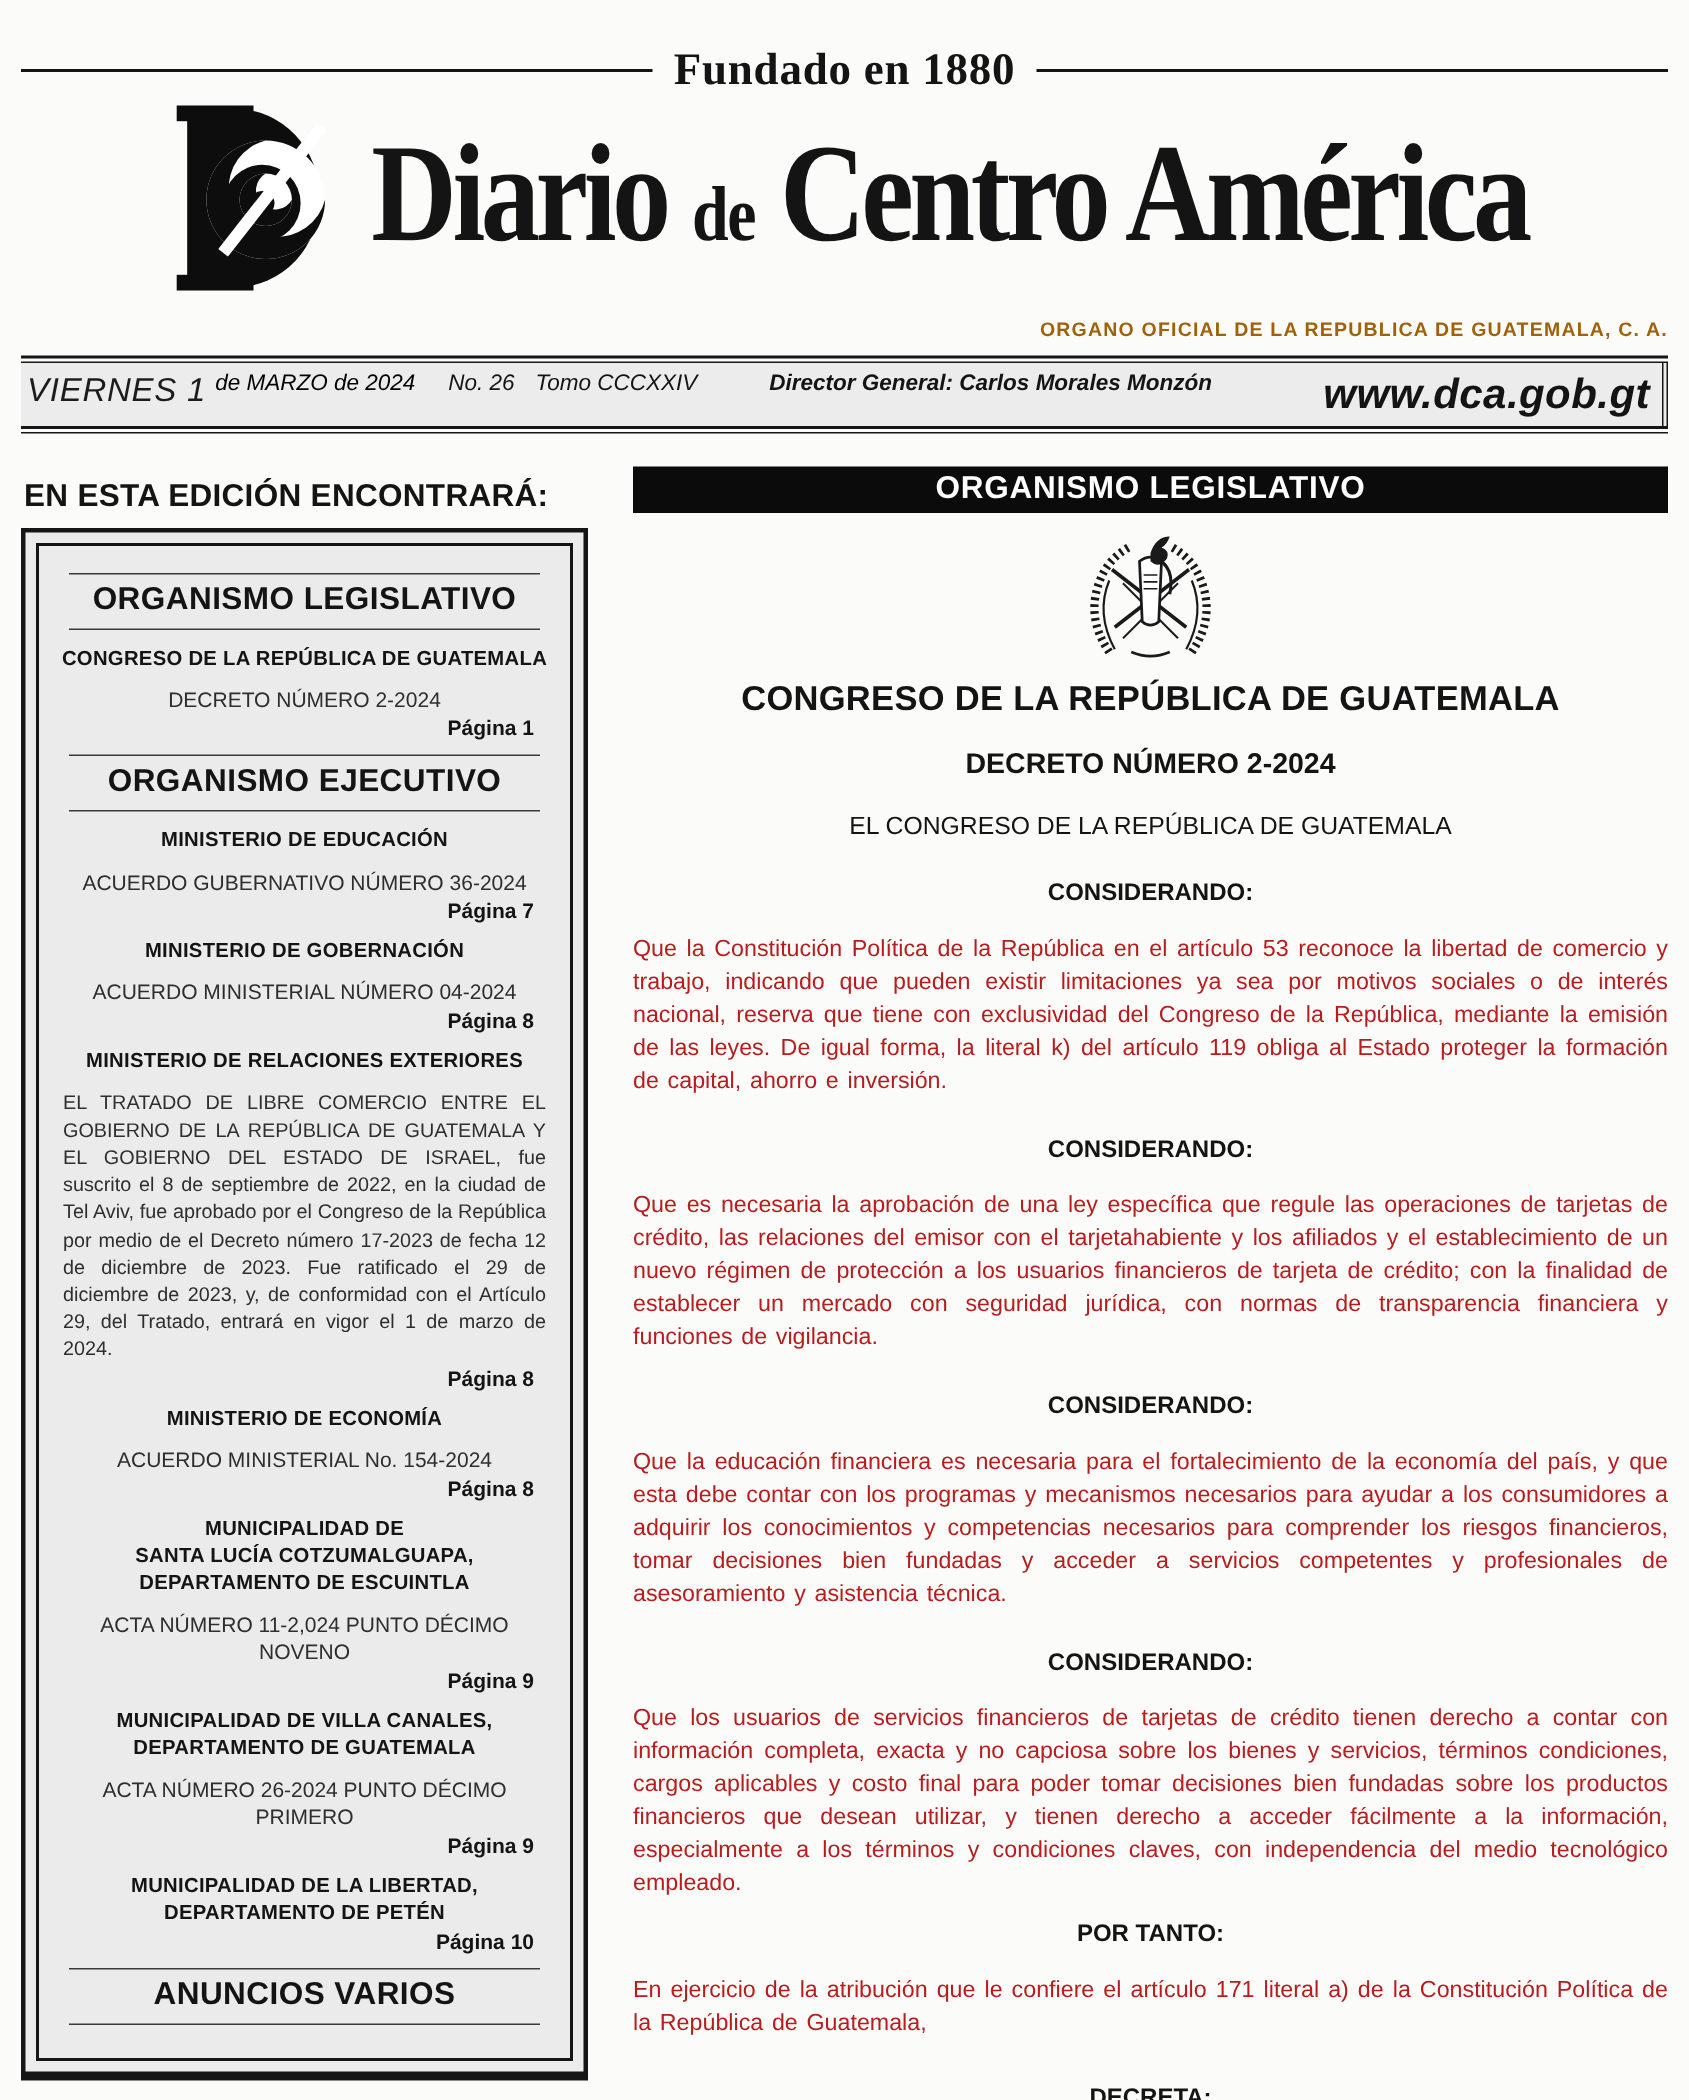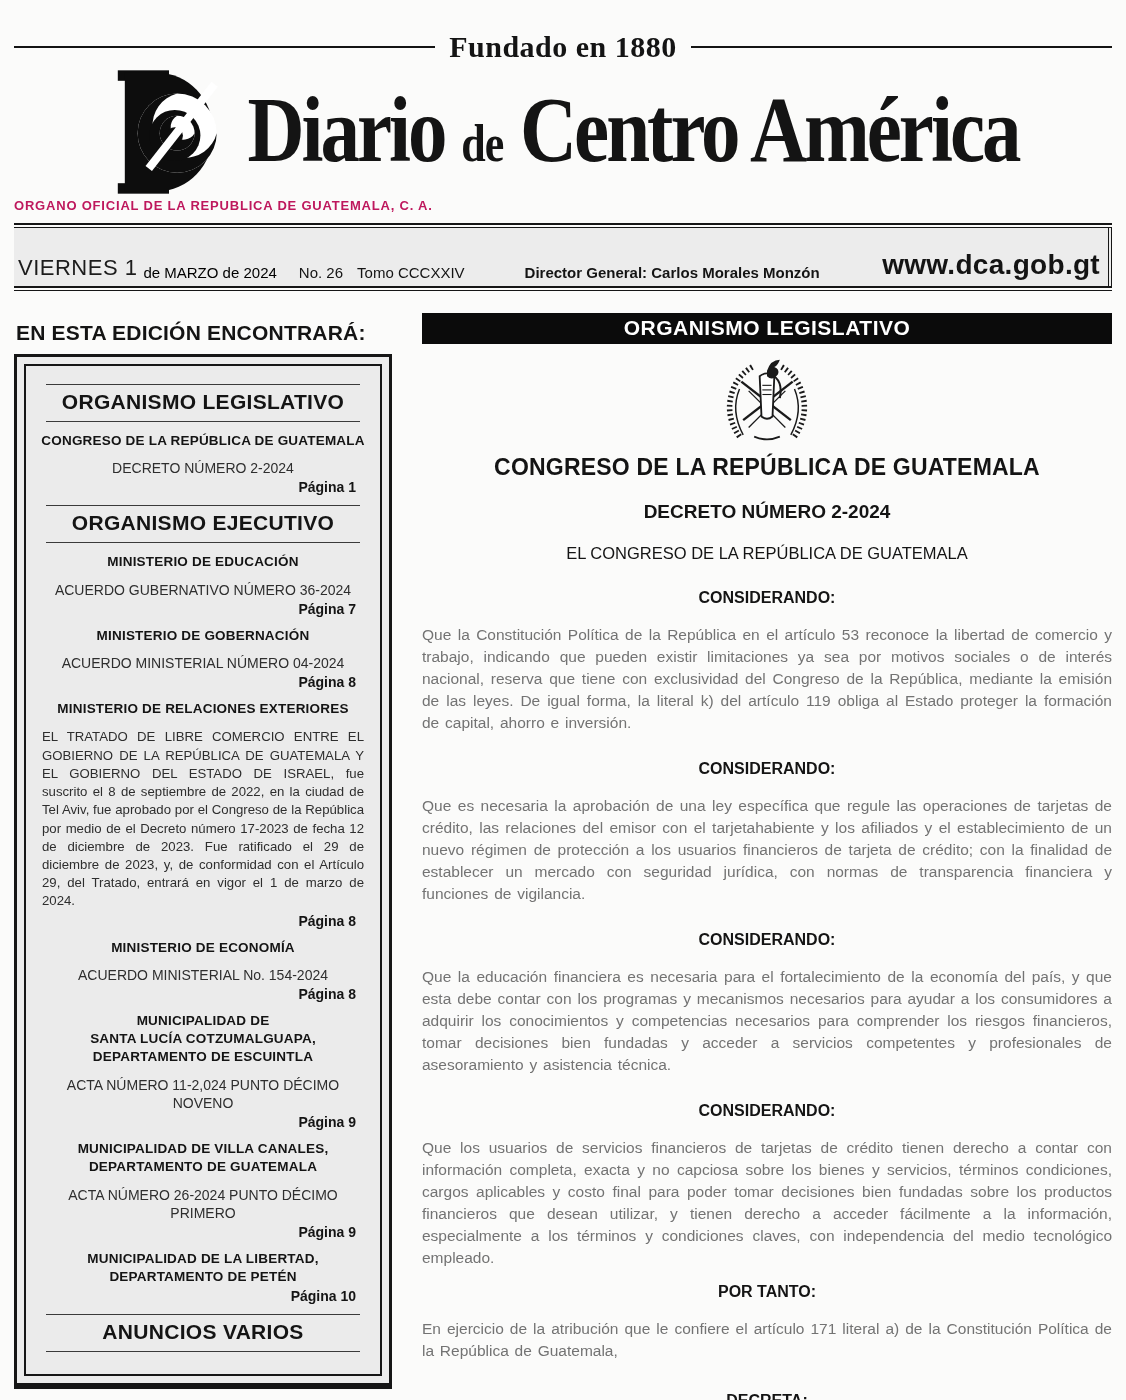"ORGANO OFICIAL DE LA REPUBLICA" .organ-line { color: #be185d -> #a16207; margin-top: 2px -> 16px; text-align: left -> right }
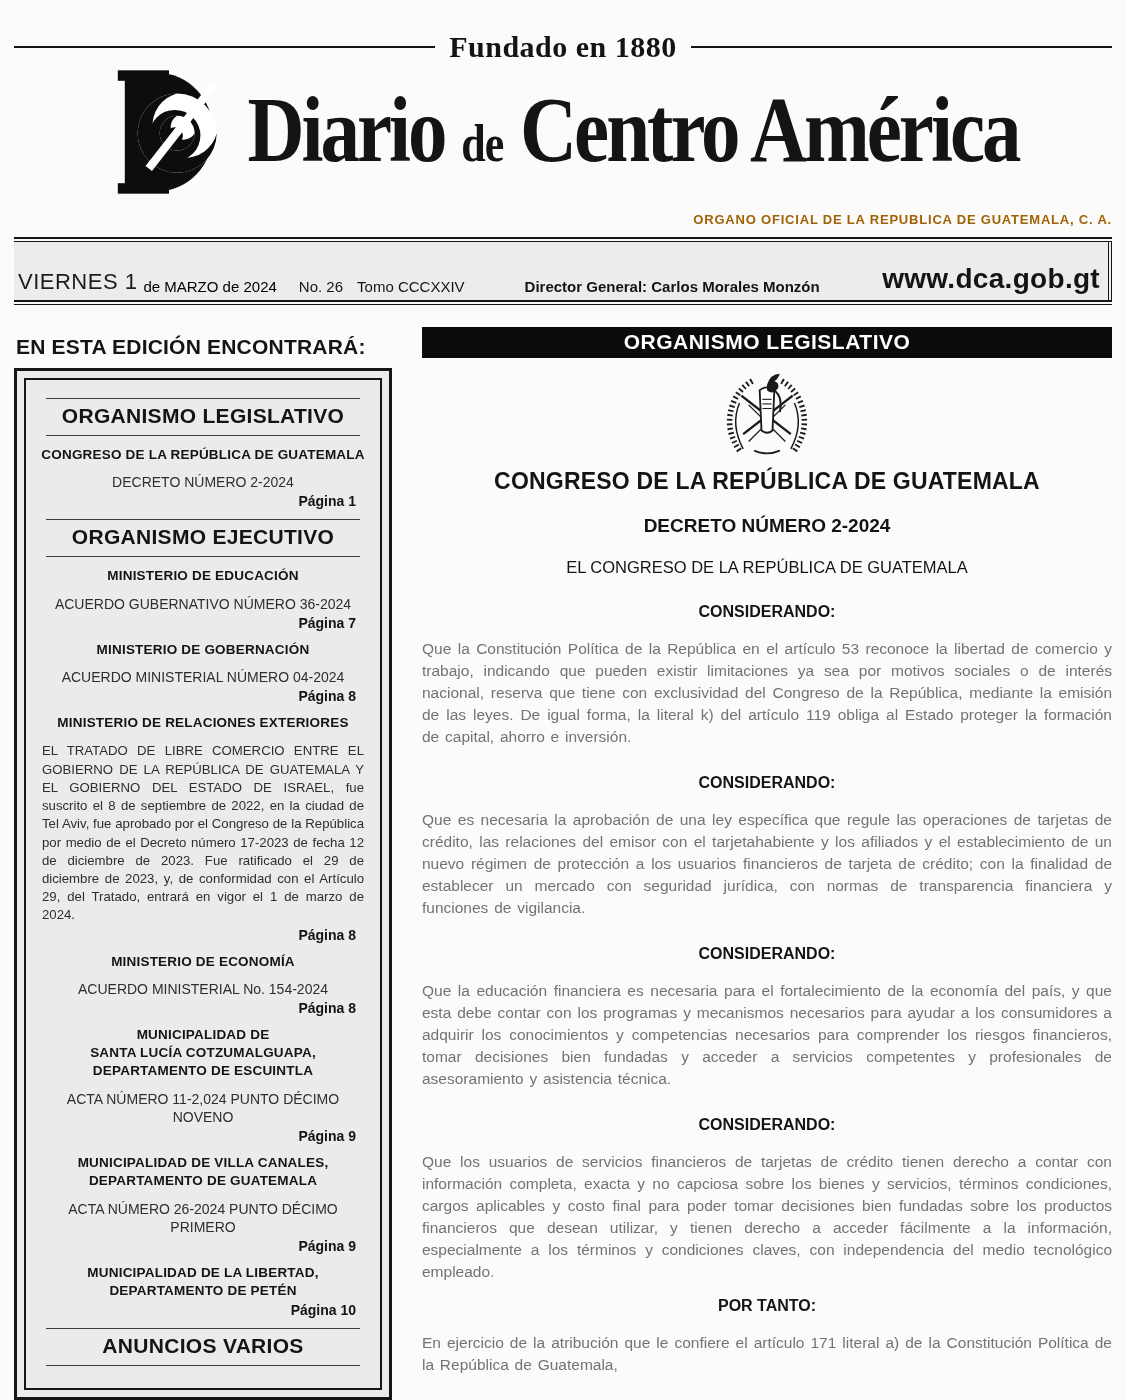"VIERNES 1" .datebar { align-items: flex-end -> flex-start; font-style: none -> italic; padding: 21px 8px 5px 4px -> 5px 8px 5px 4px }
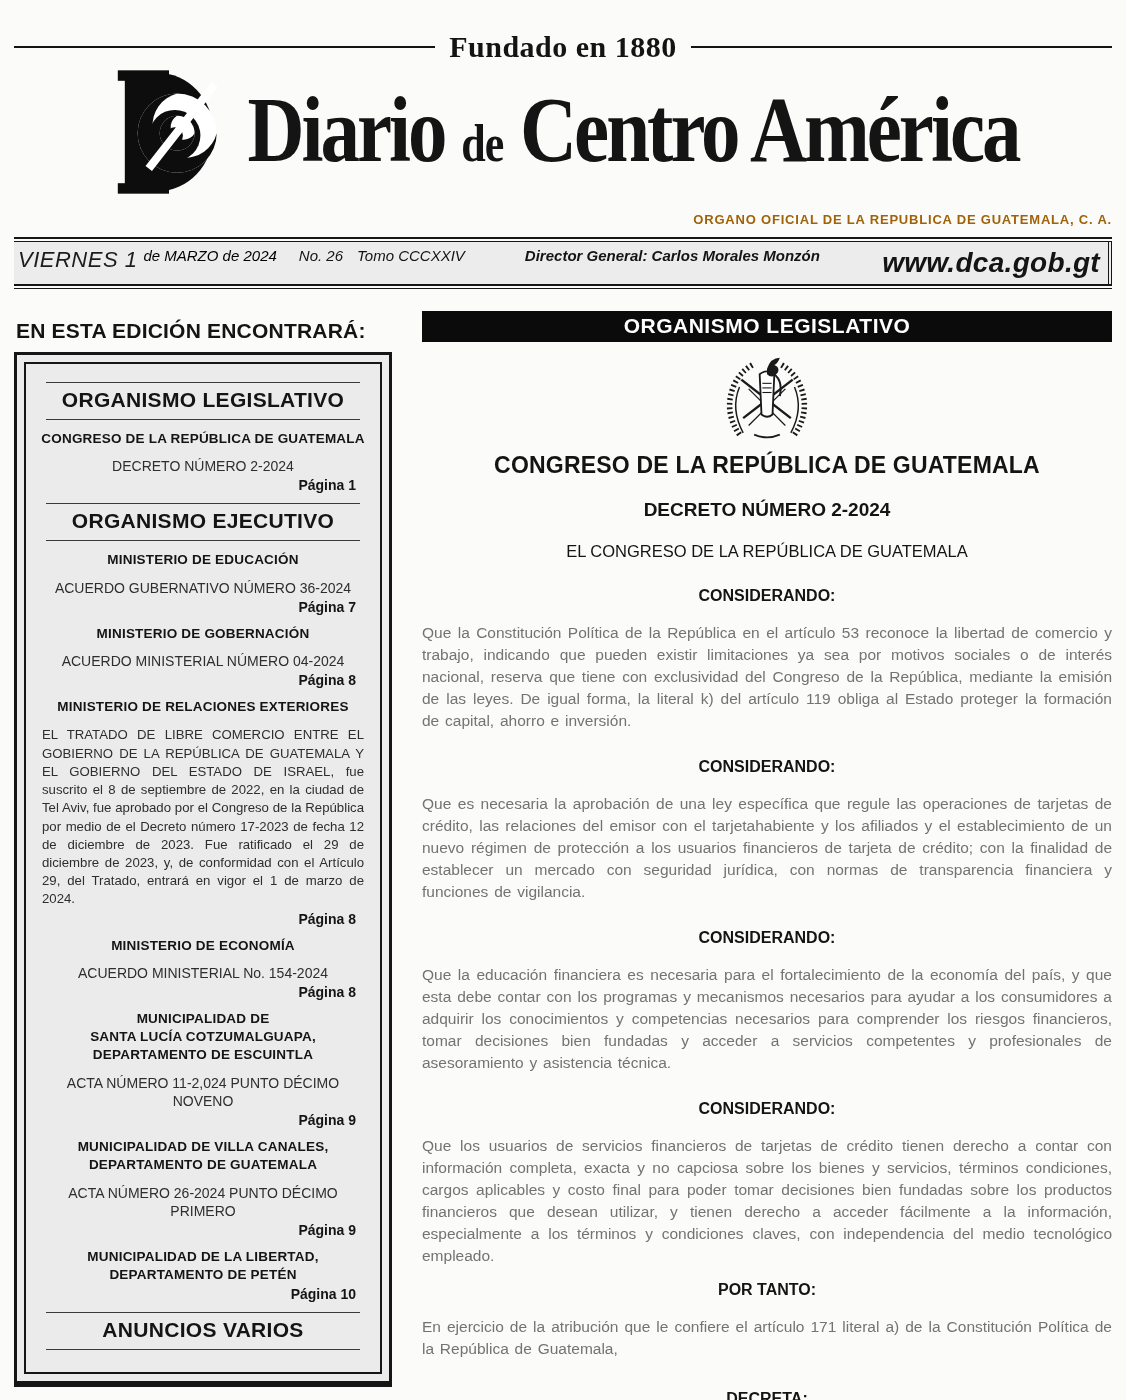"Director General: Carlos Morales Monzón" .d-director { margin-left: 60px -> 48px }
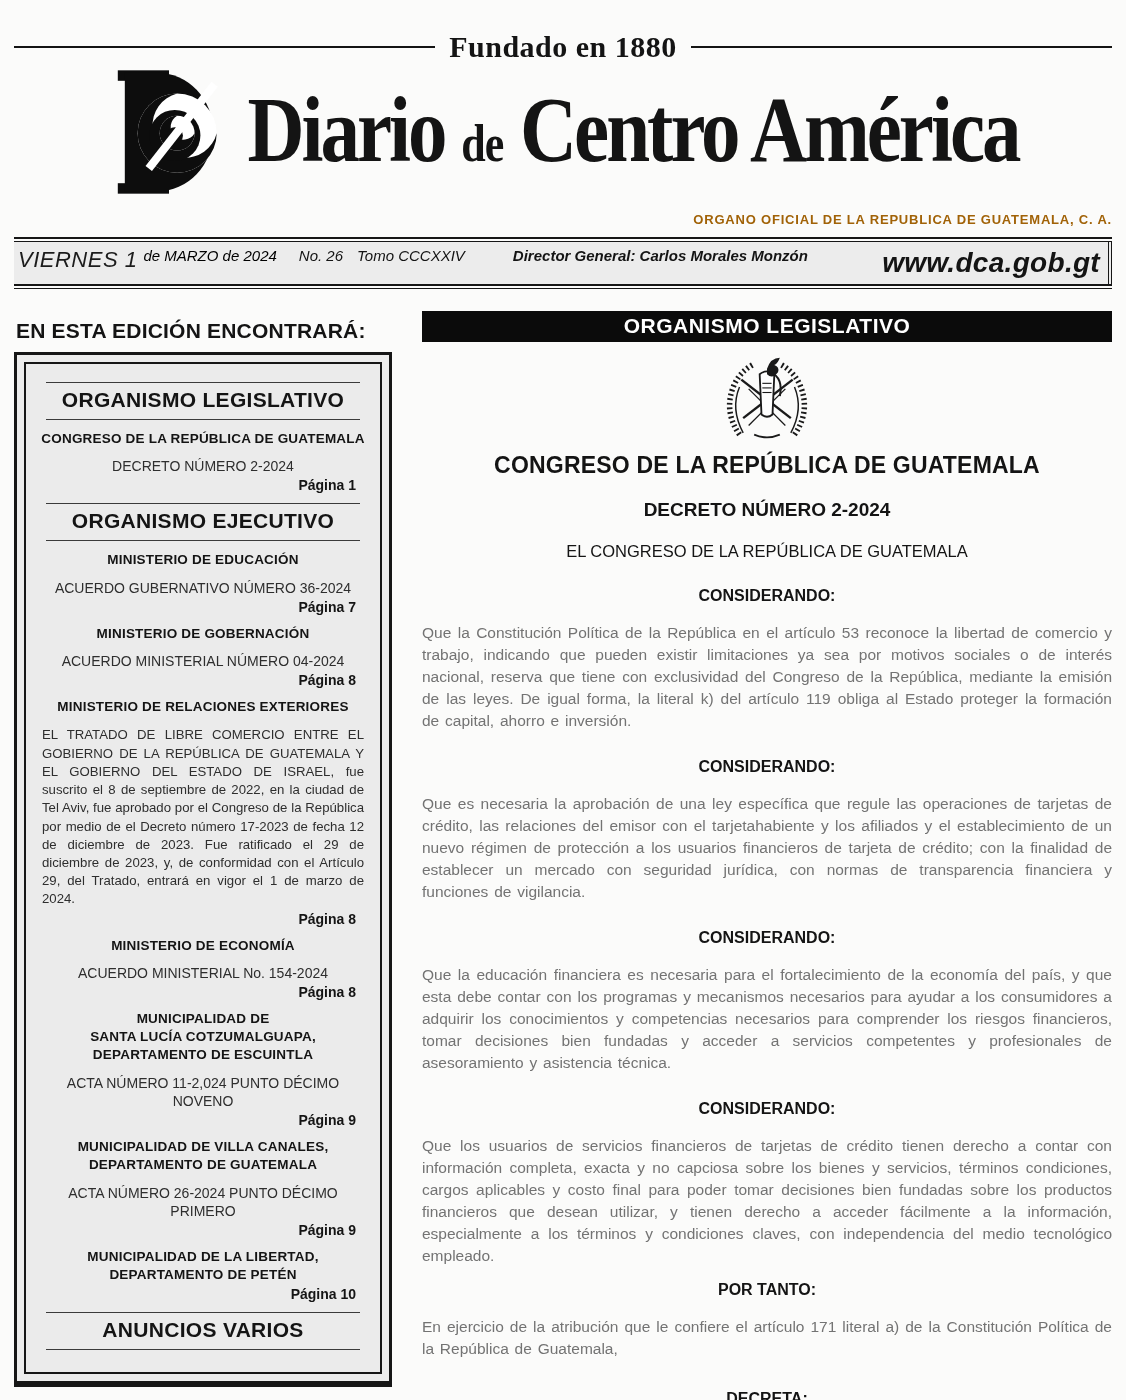"Que la Constitución Política de" .sec-text { color: #737373 -> #b91c1c }
